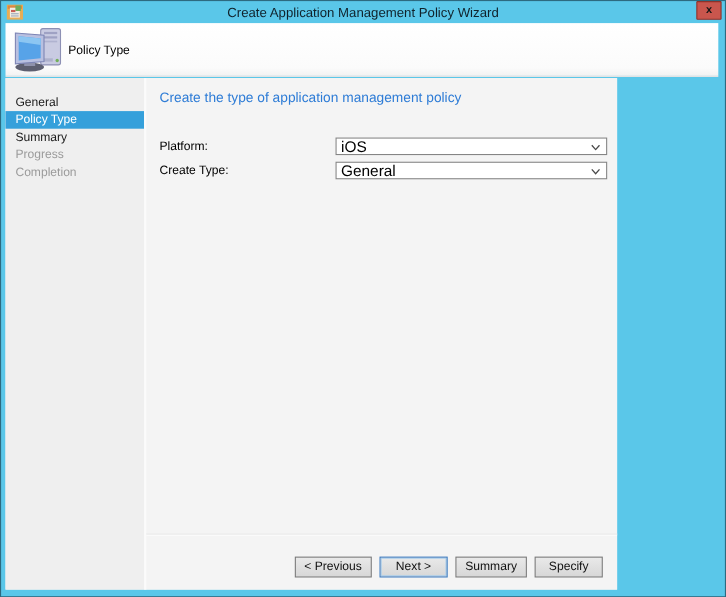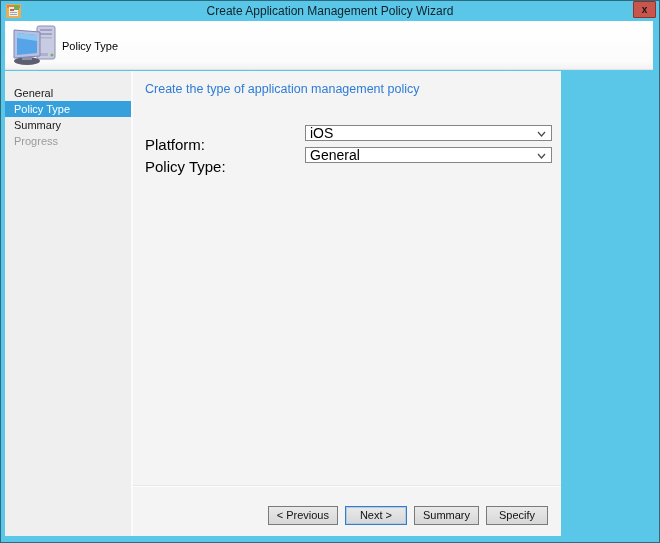"Platform:" .form-label { font-size: 15px -> 11px; top: 12px -> 0 }
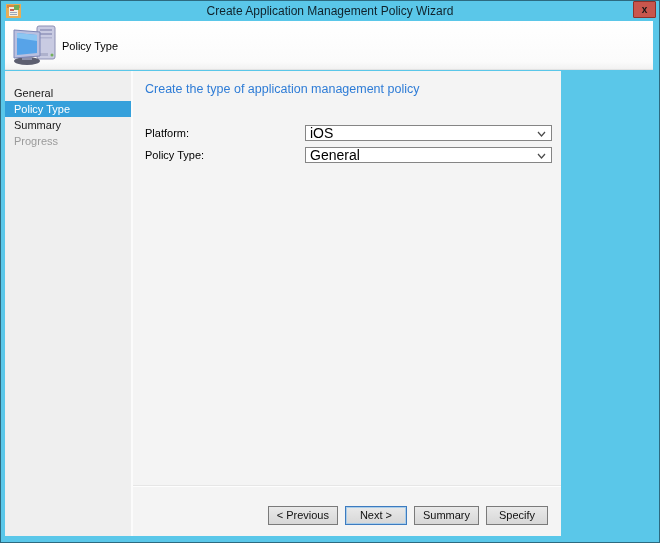"Completion" div.nav-item { html: none -> <div>Completion</div> }
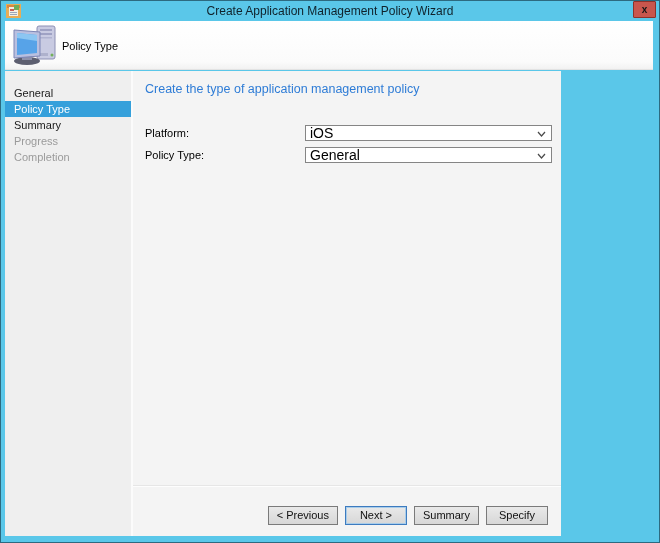"Policy Type:" div.form-label { text: Policy -> Create }
